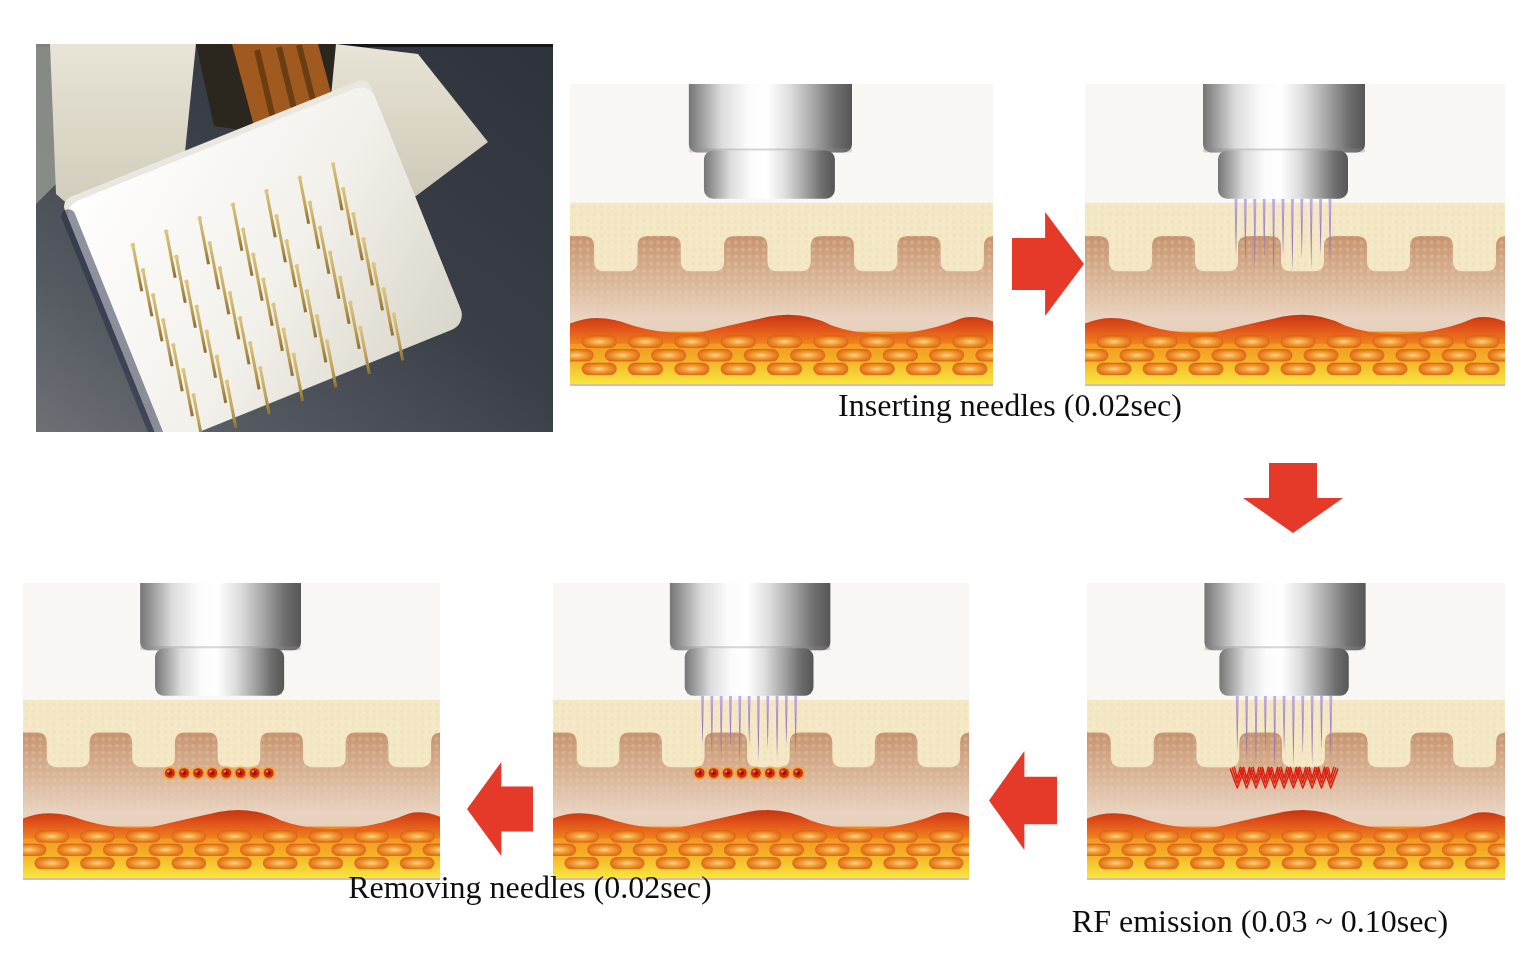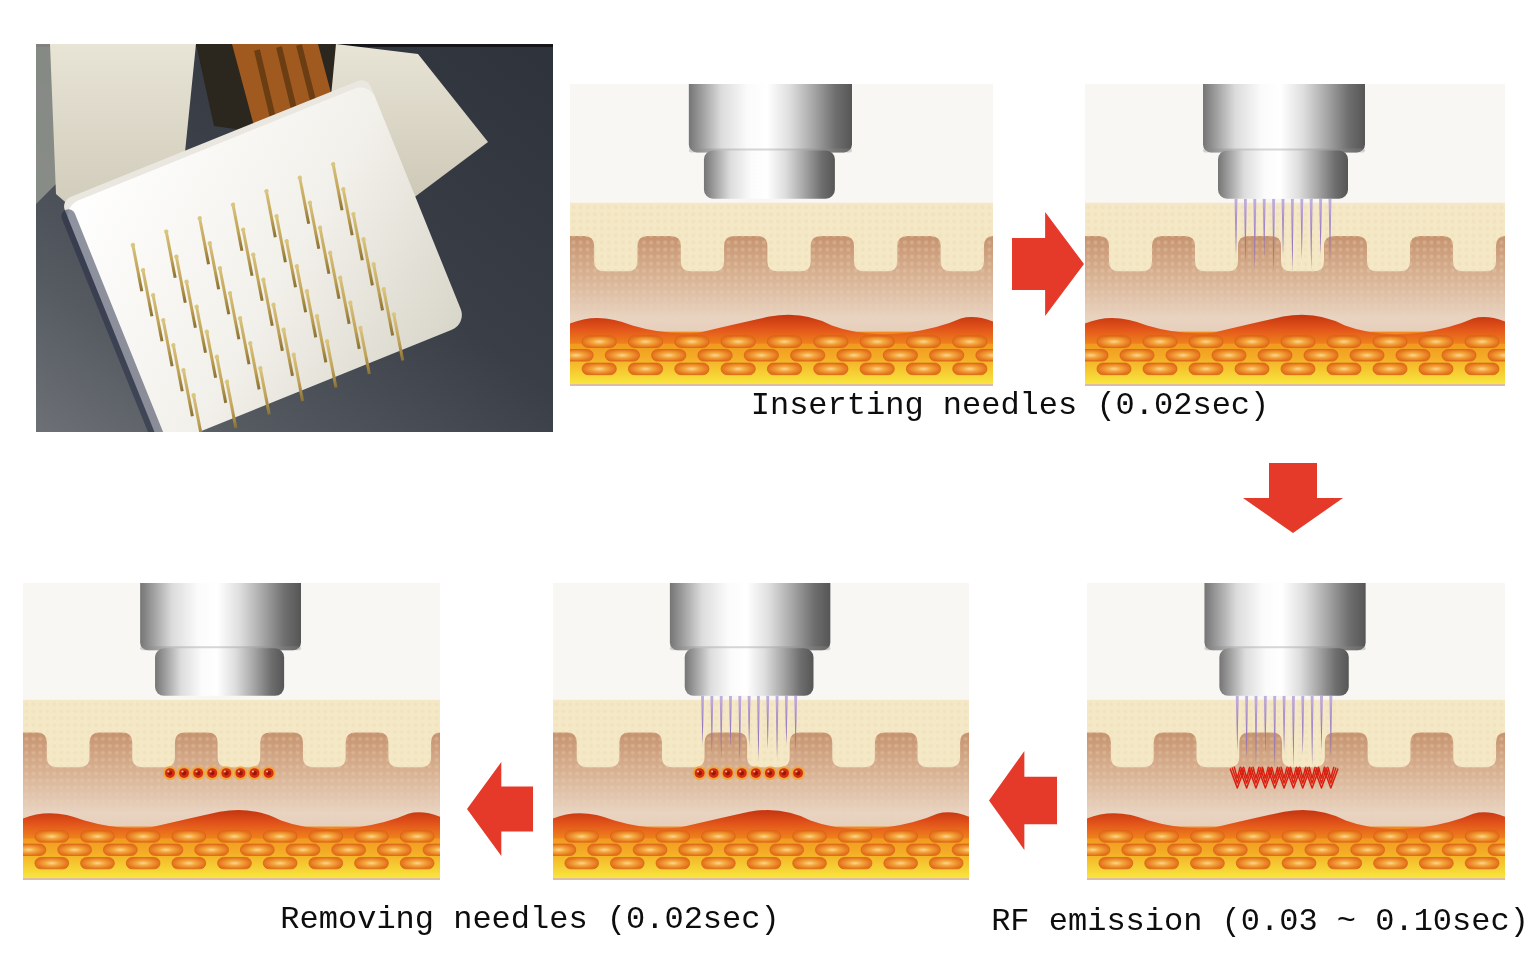"Inserting needles (0.02sec)" .stage { font-family: Liberation Mono, monospace -> Liberation Serif, serif }
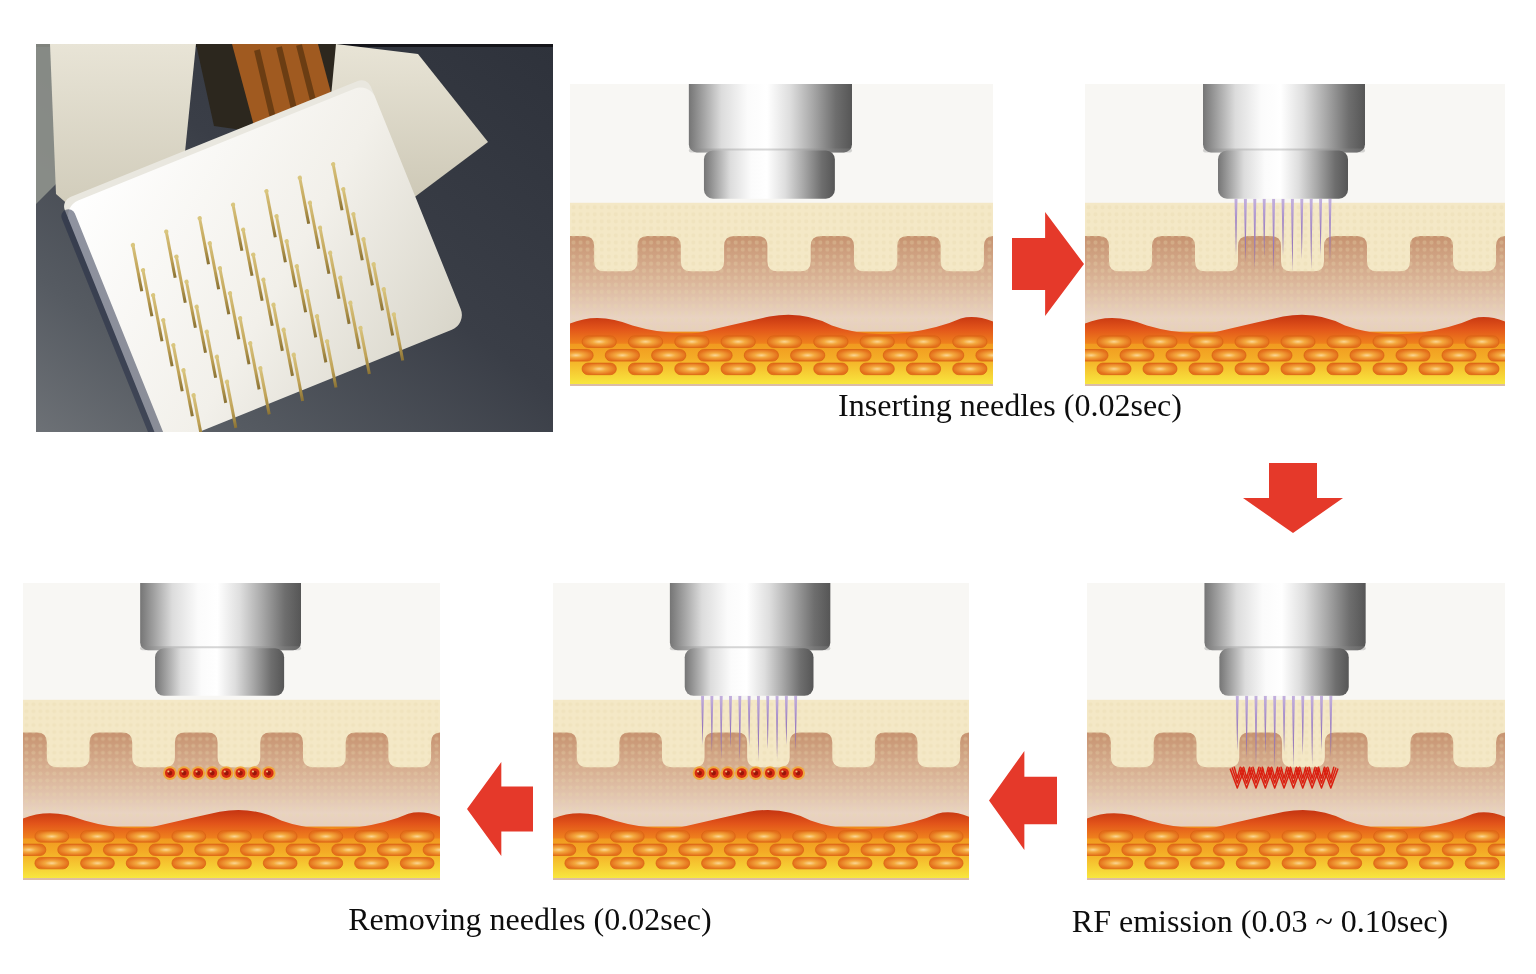"Removing needles (0.02sec)" div.caption { top: 902px -> 870px }
